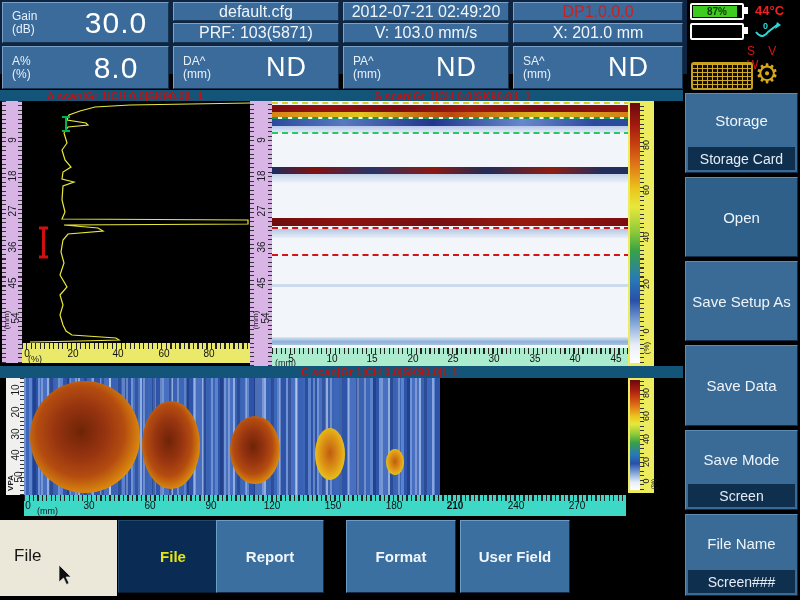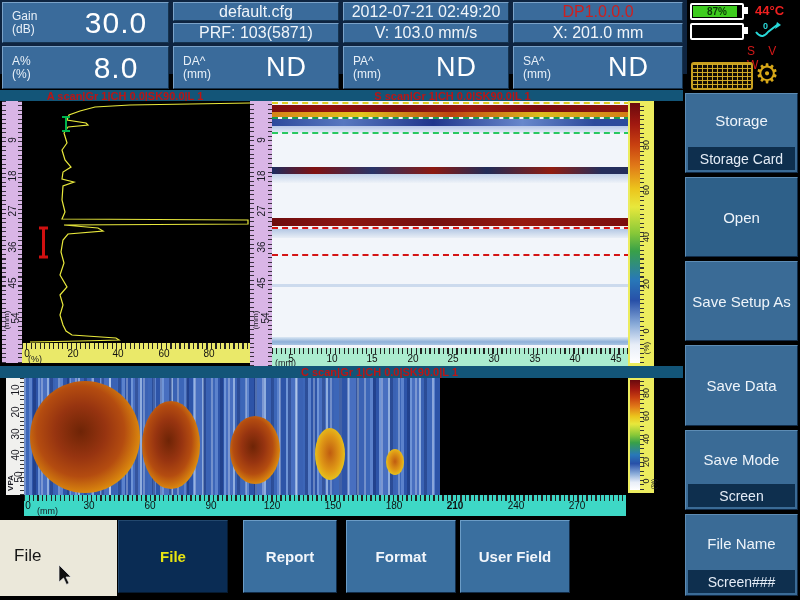"Report" div.tab { left: 243px -> 216px; width: 94px -> 108px }
